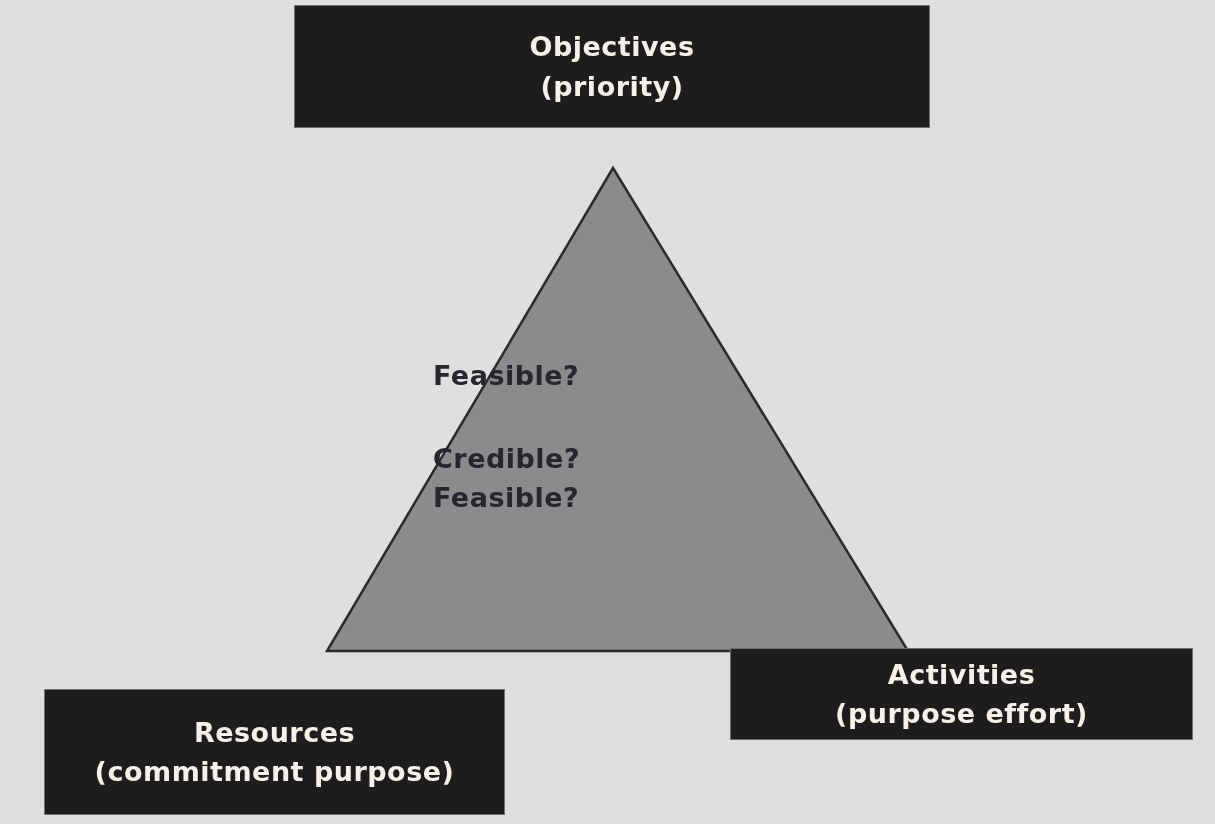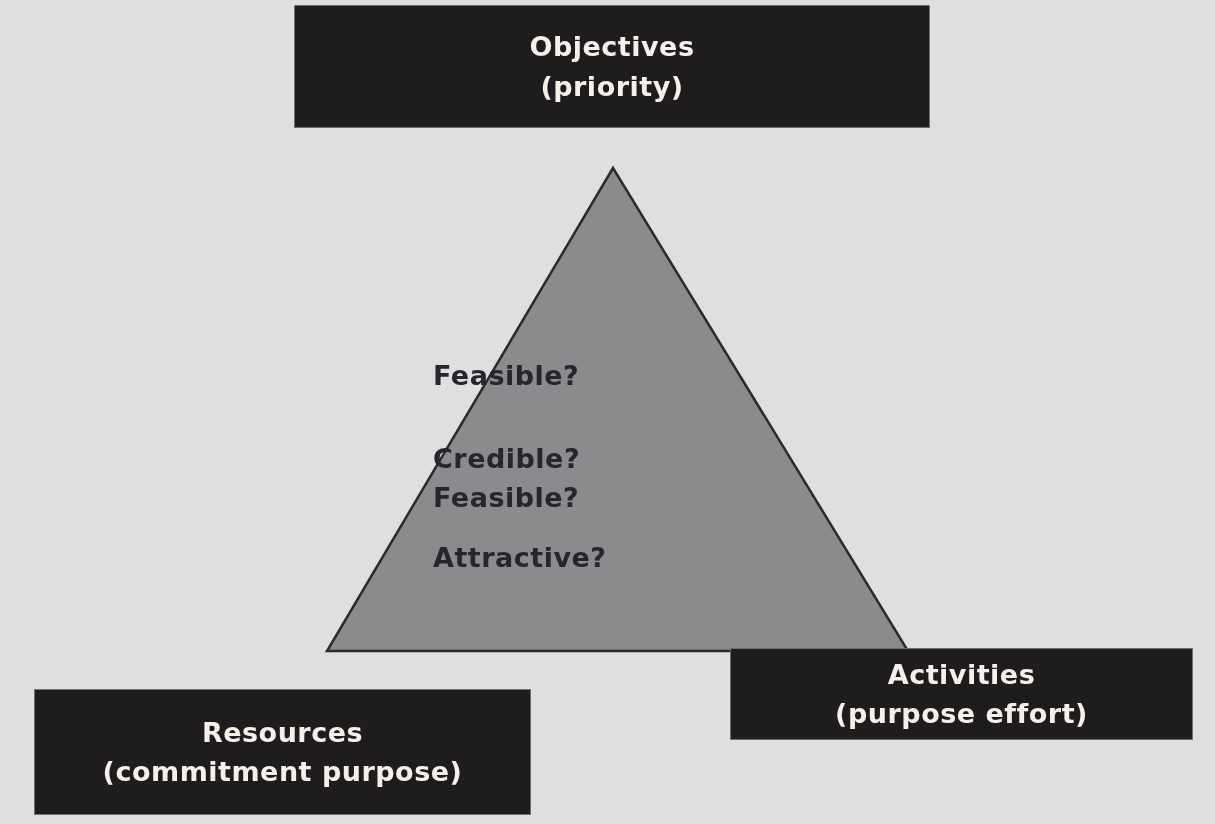"Attractive?" div.tri-label { html: <div>Attractive?</div> -> none }
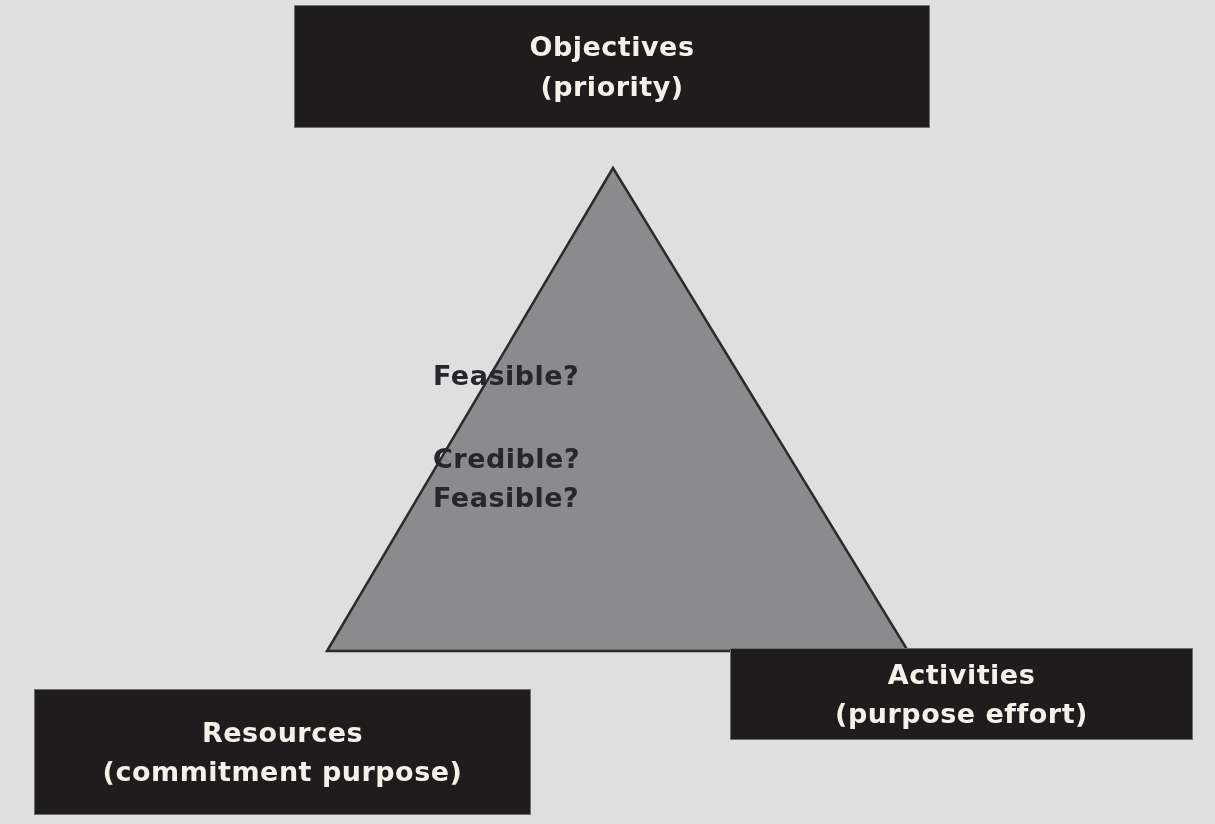"Resources" .box-left { left: 34px -> 44px; width: 497px -> 461px }
